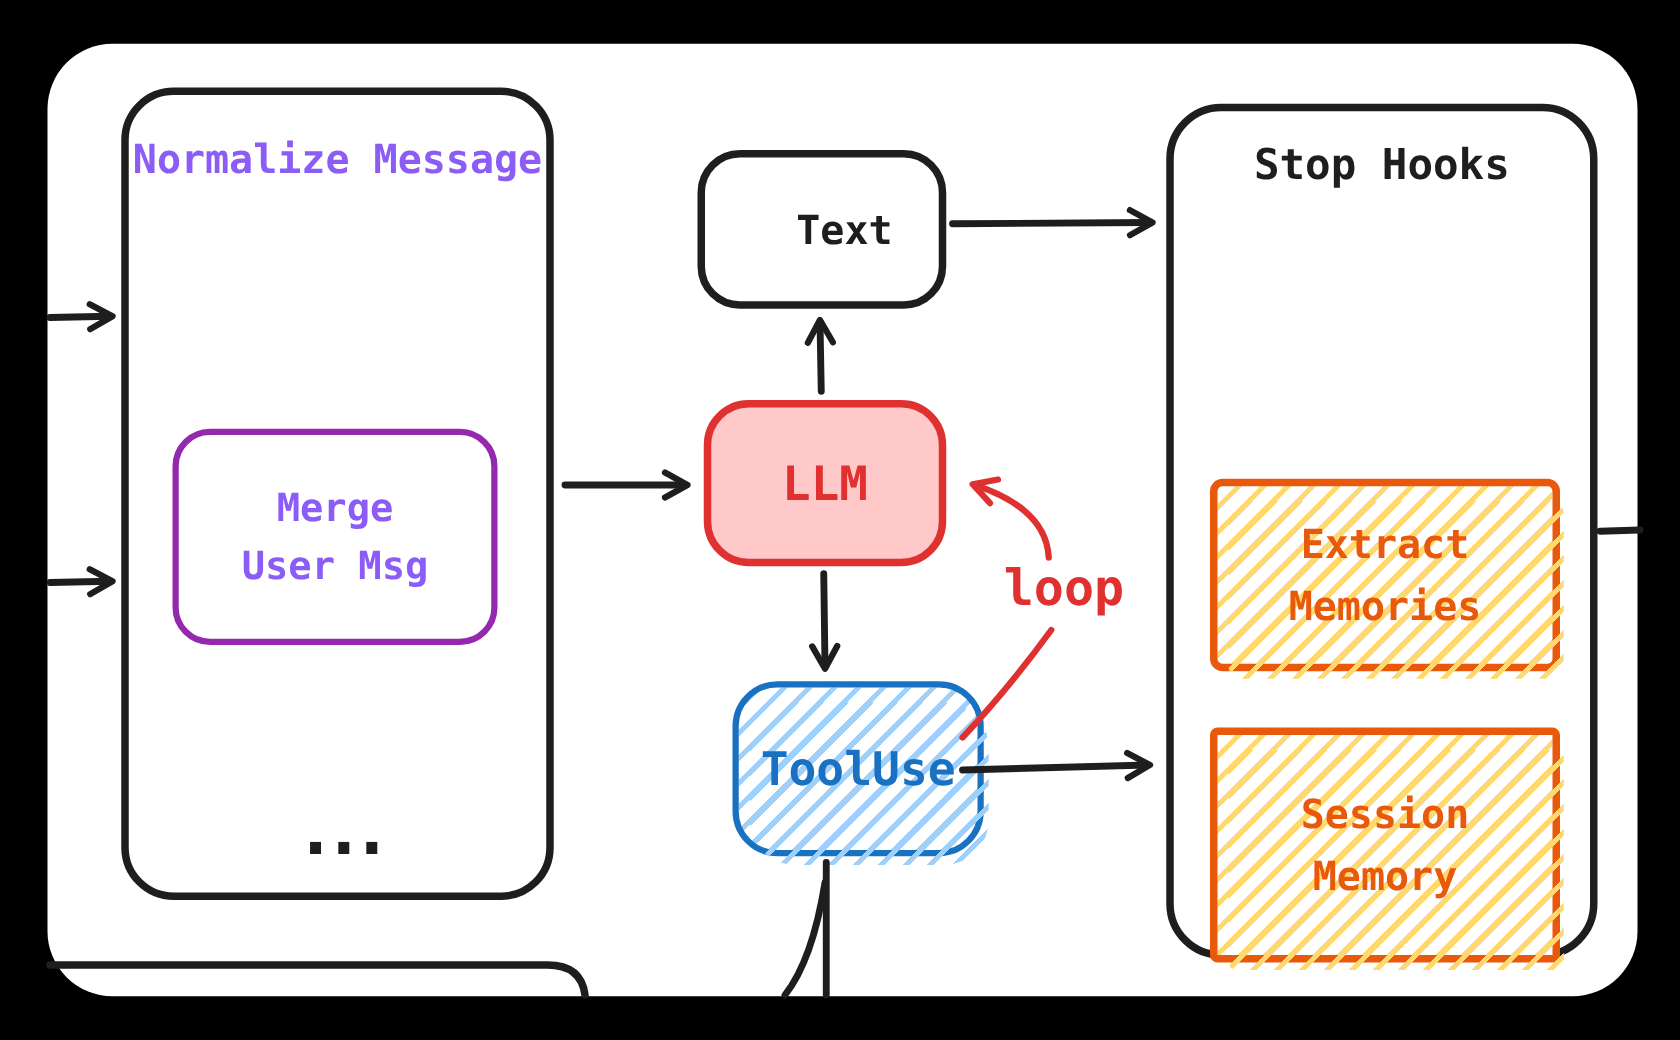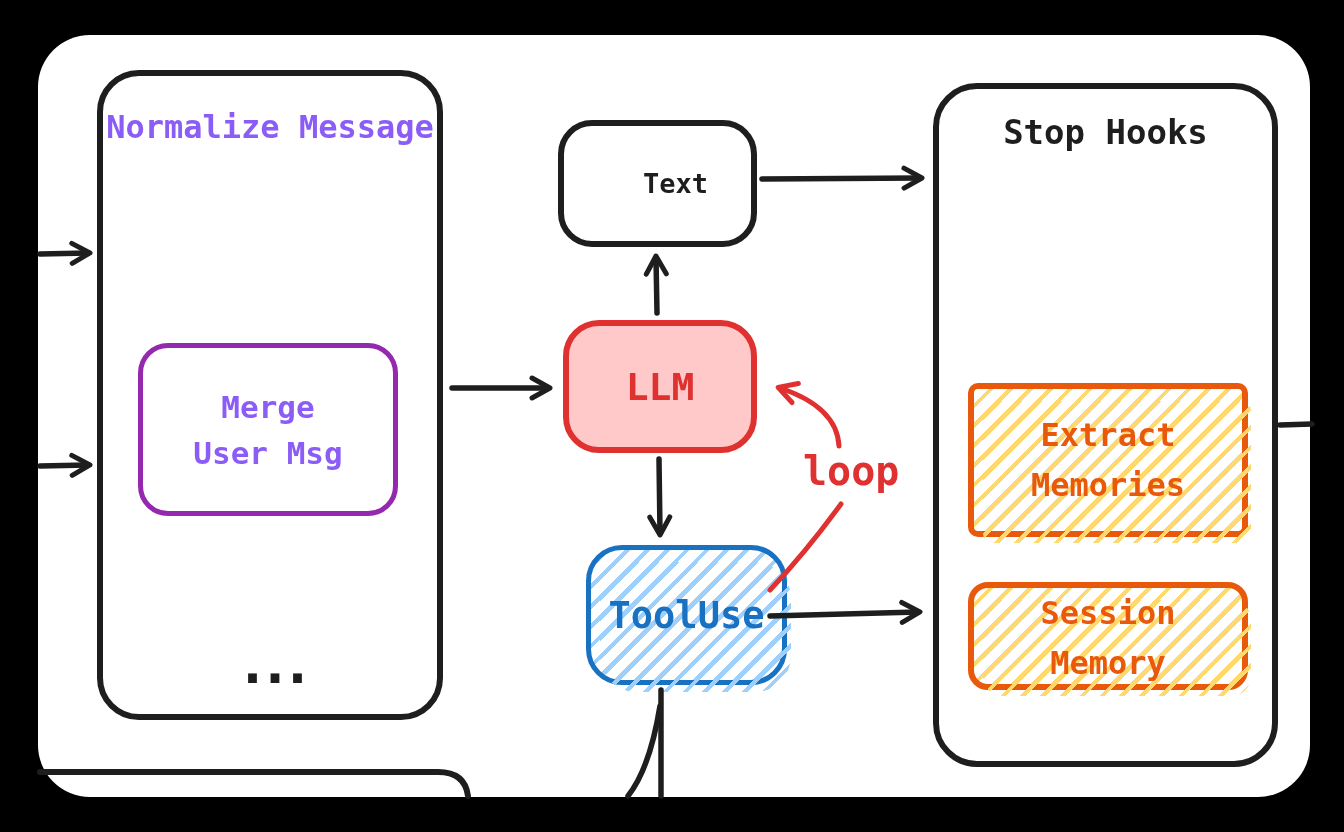"Text" div.node { font-size: 27px -> 32px }
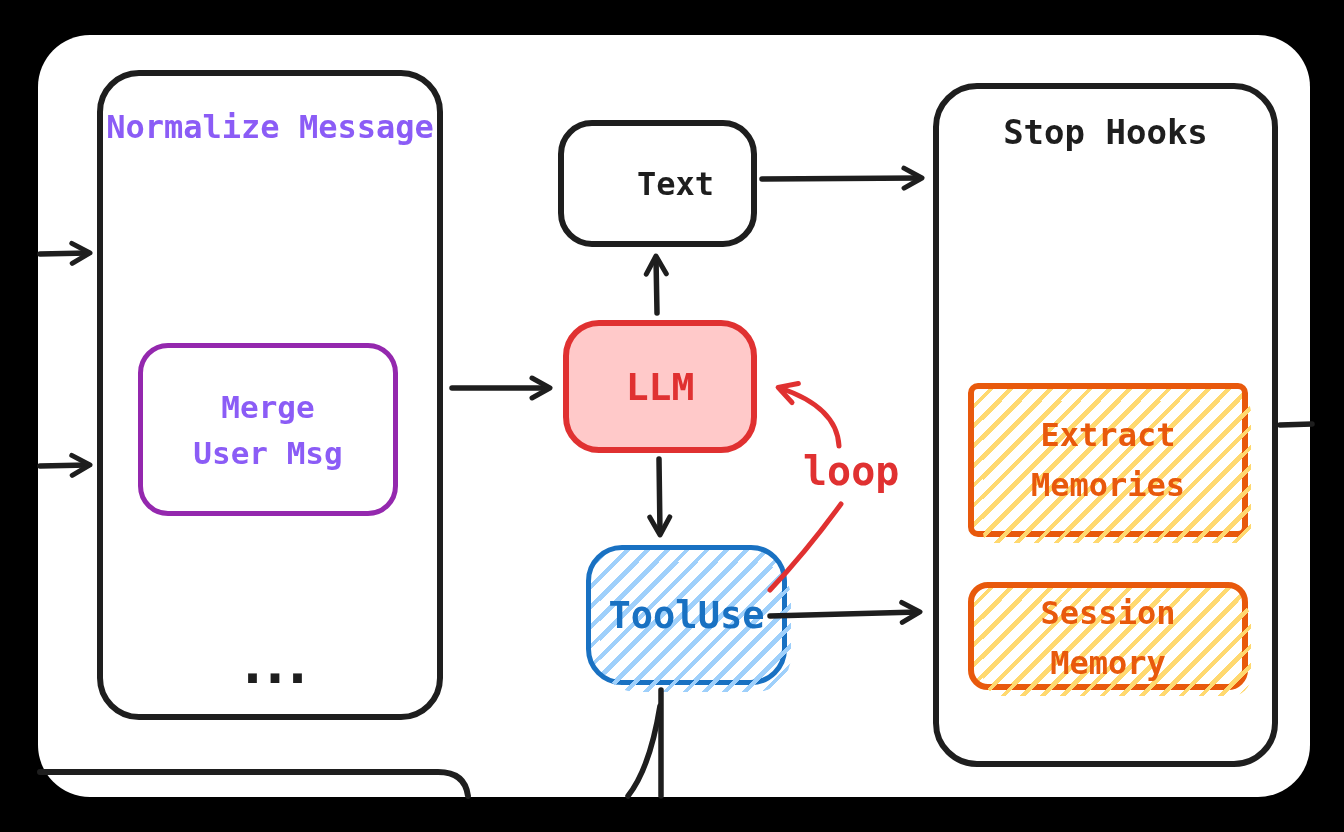"Session" div.node { border-radius: 20px -> 6px; height: 108px -> 188px; justify-content: space-between -> none }
